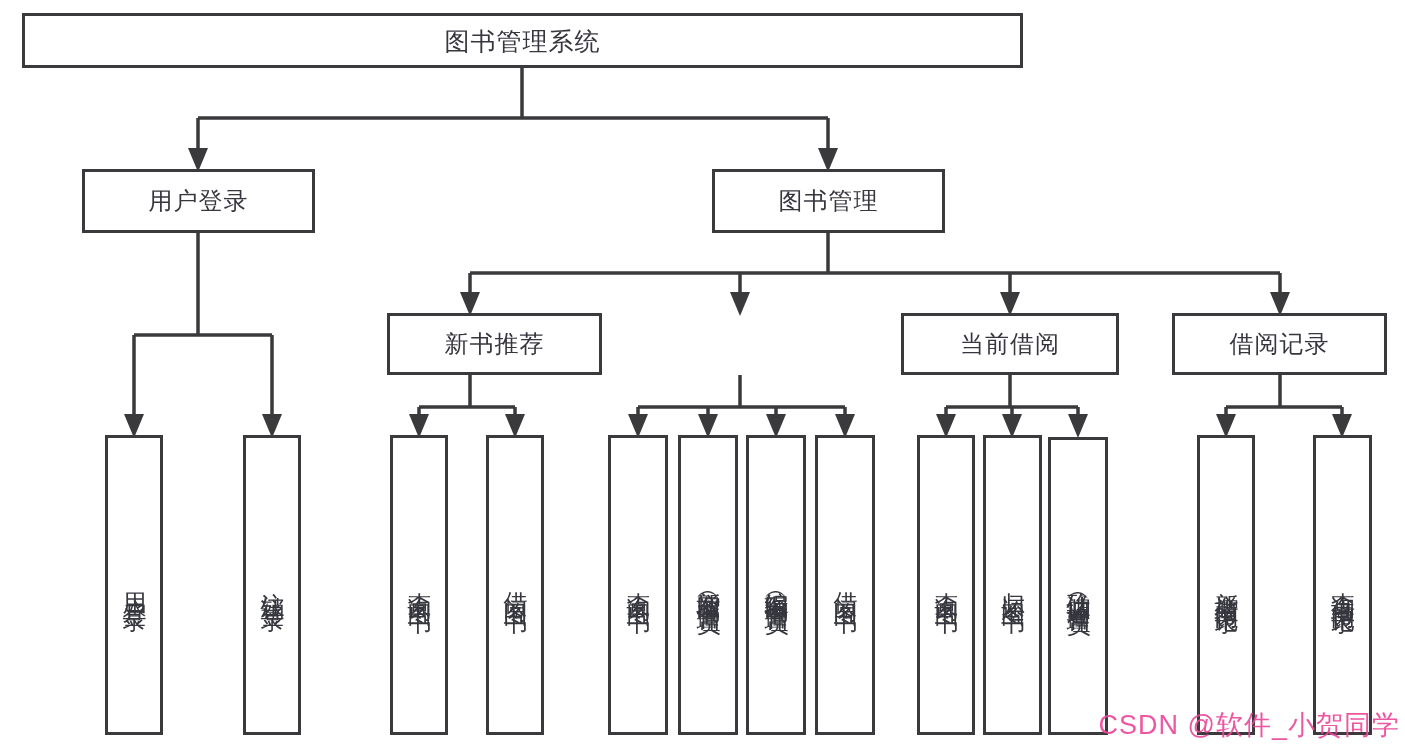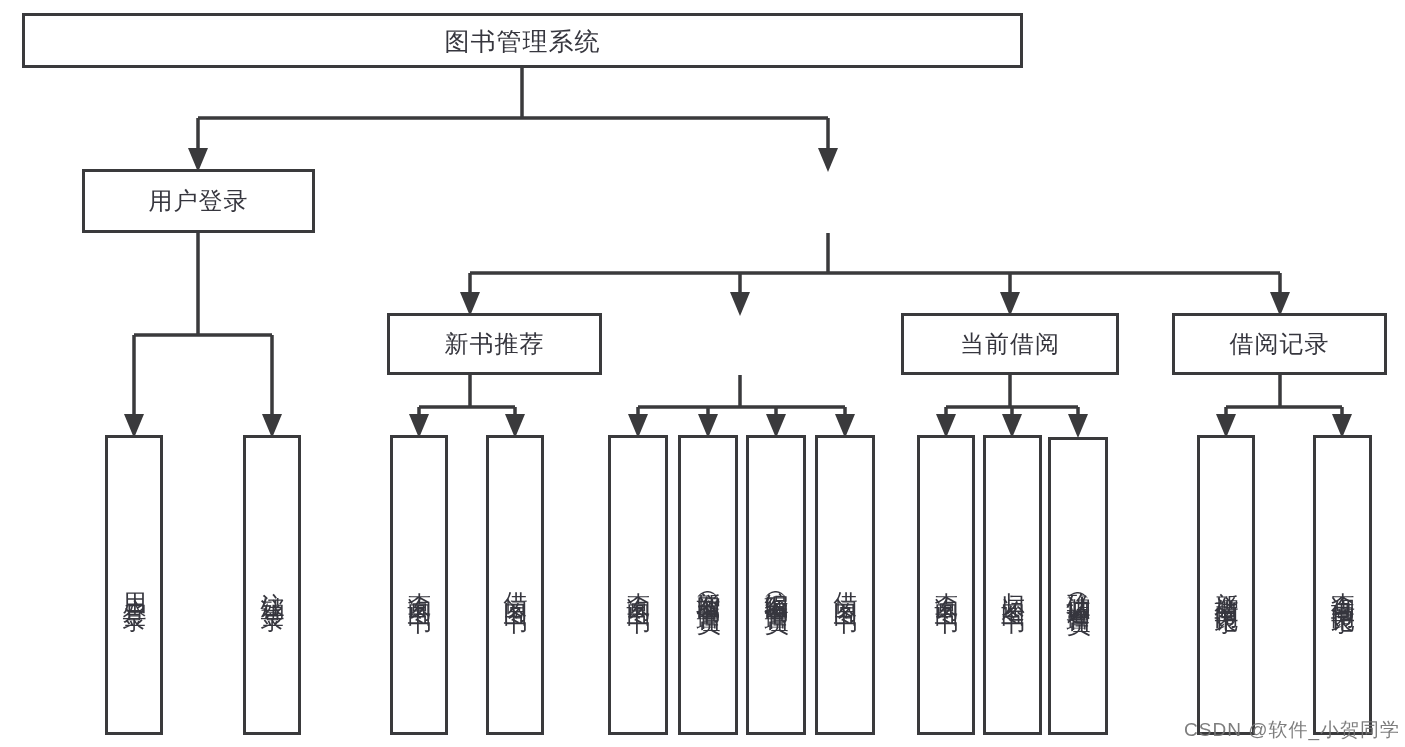"图书管理" div.node { html: none -> <div>图书管理</div> }
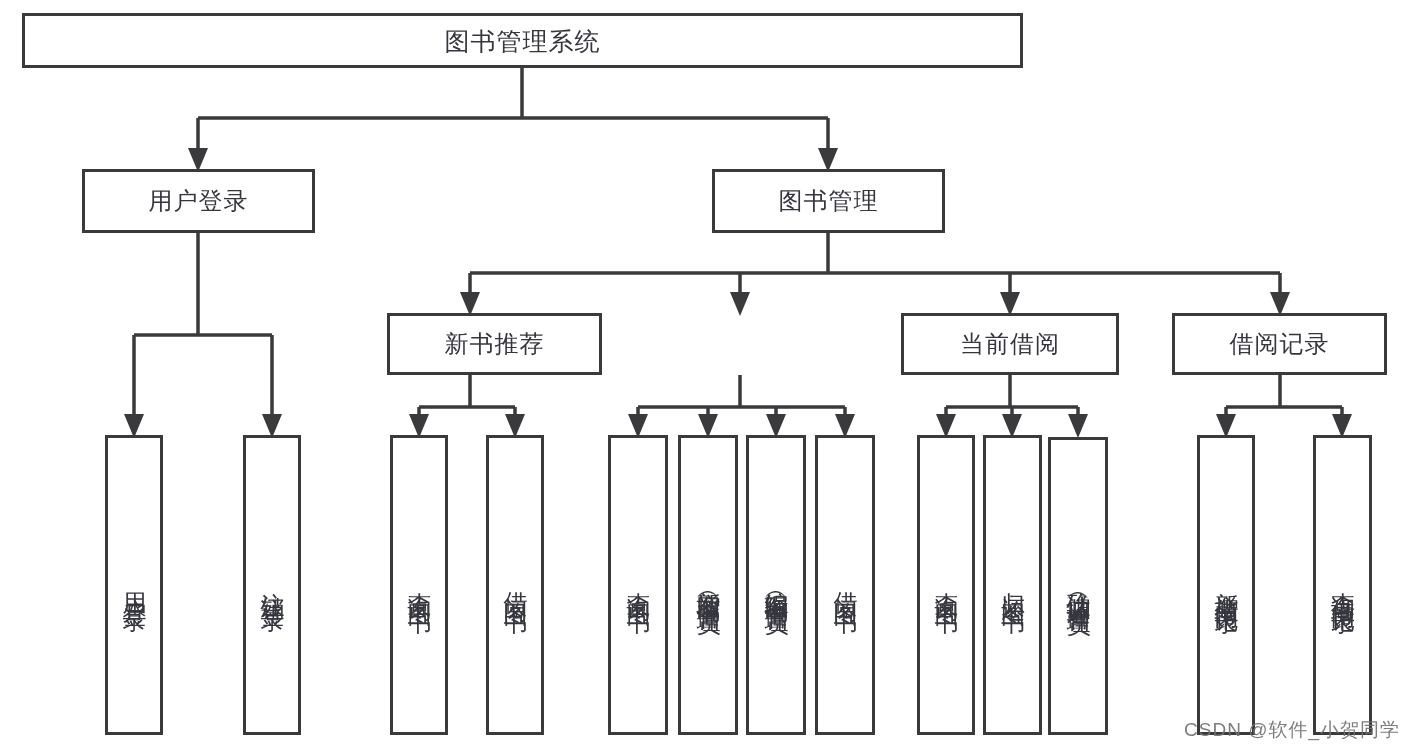"CSDN @软件_小贺同学" #watermark { color: #737373 -> #ec4899; font-size: 19px -> 27px }
